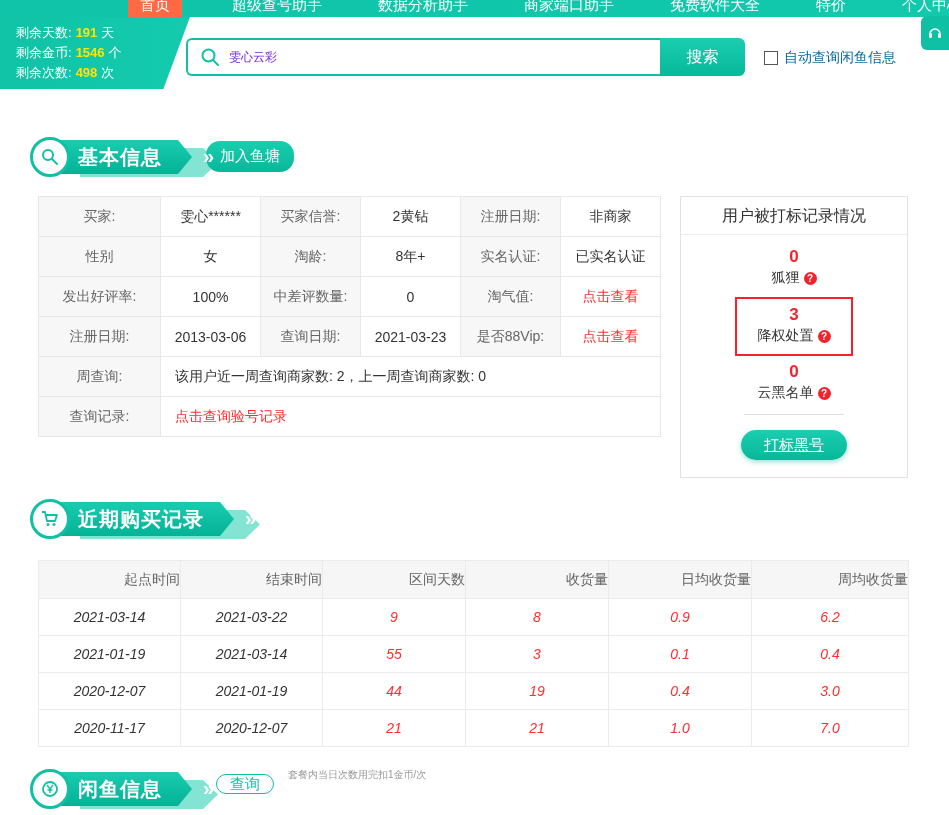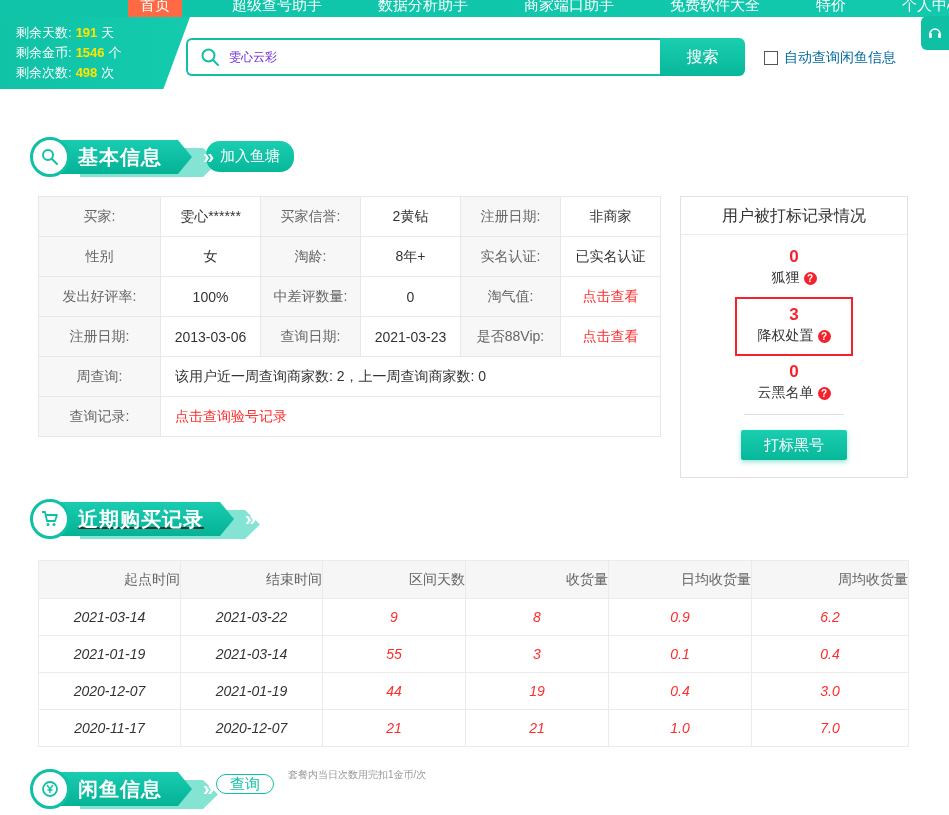"打标黑号" .btn-mark { border-radius: 2px -> 15px; text-decoration: none -> underline }
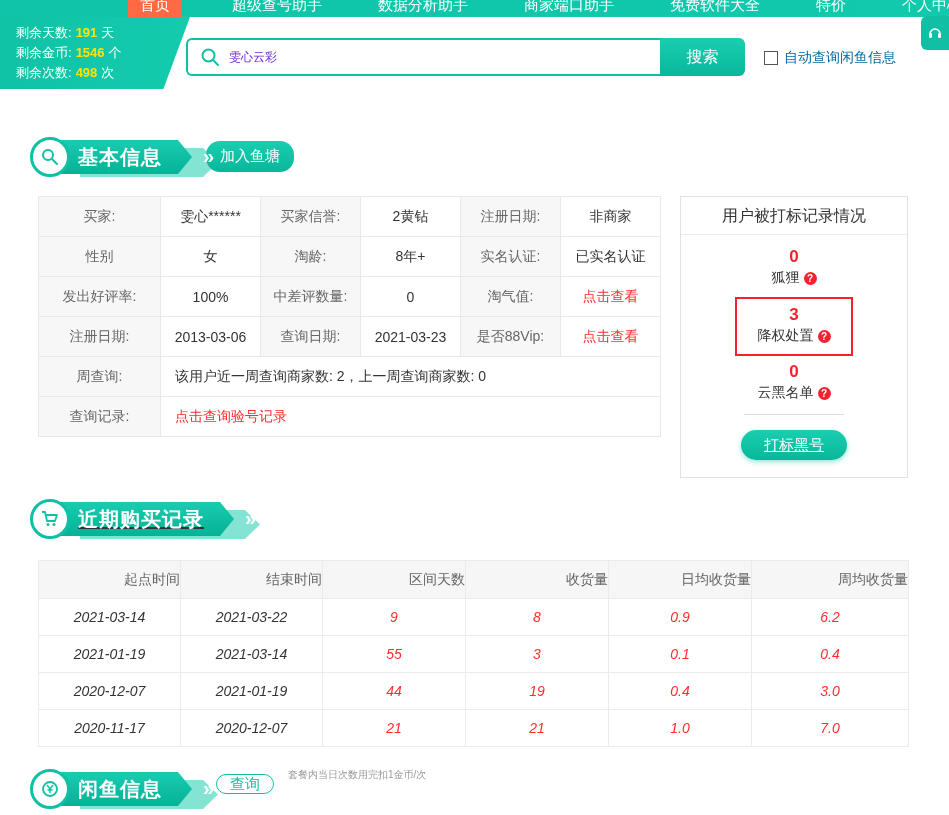"近期购买记录" div.ribbon { text-decoration: underline -> none }
